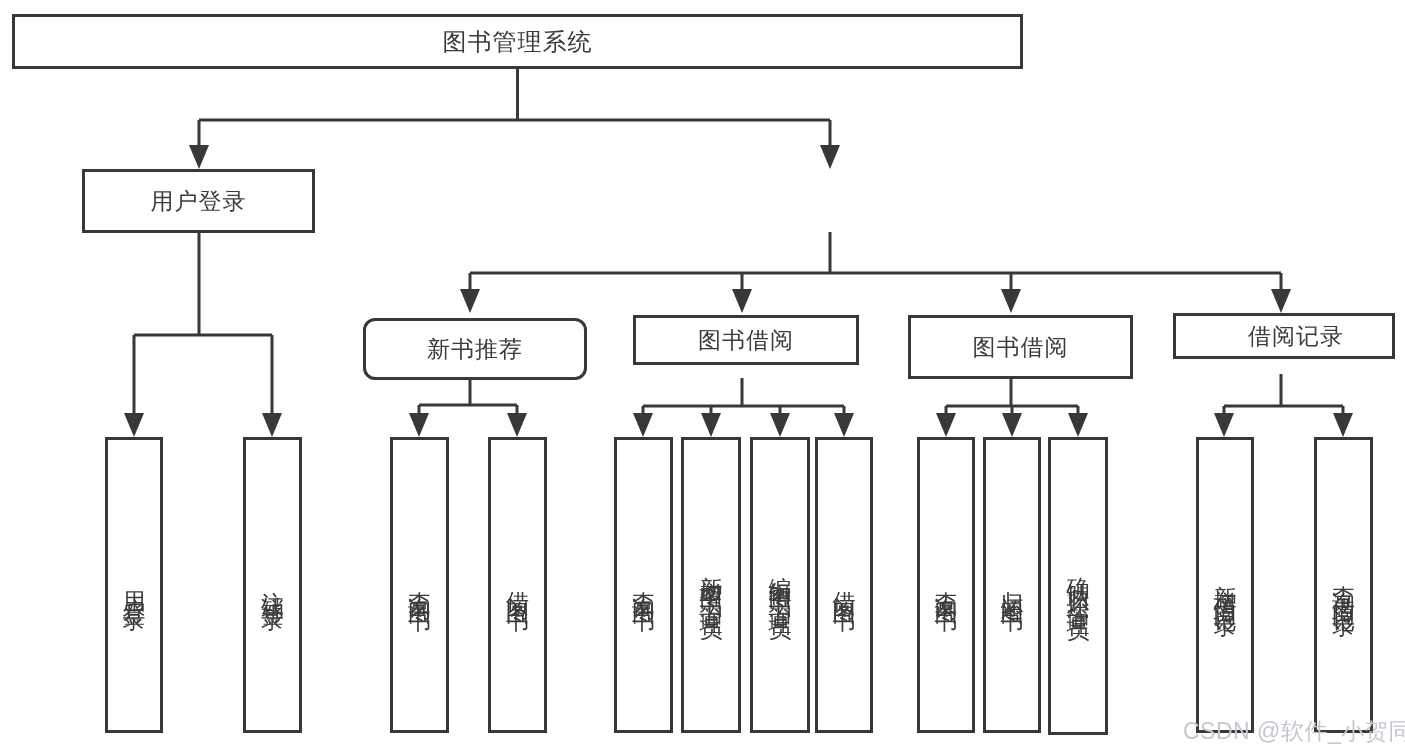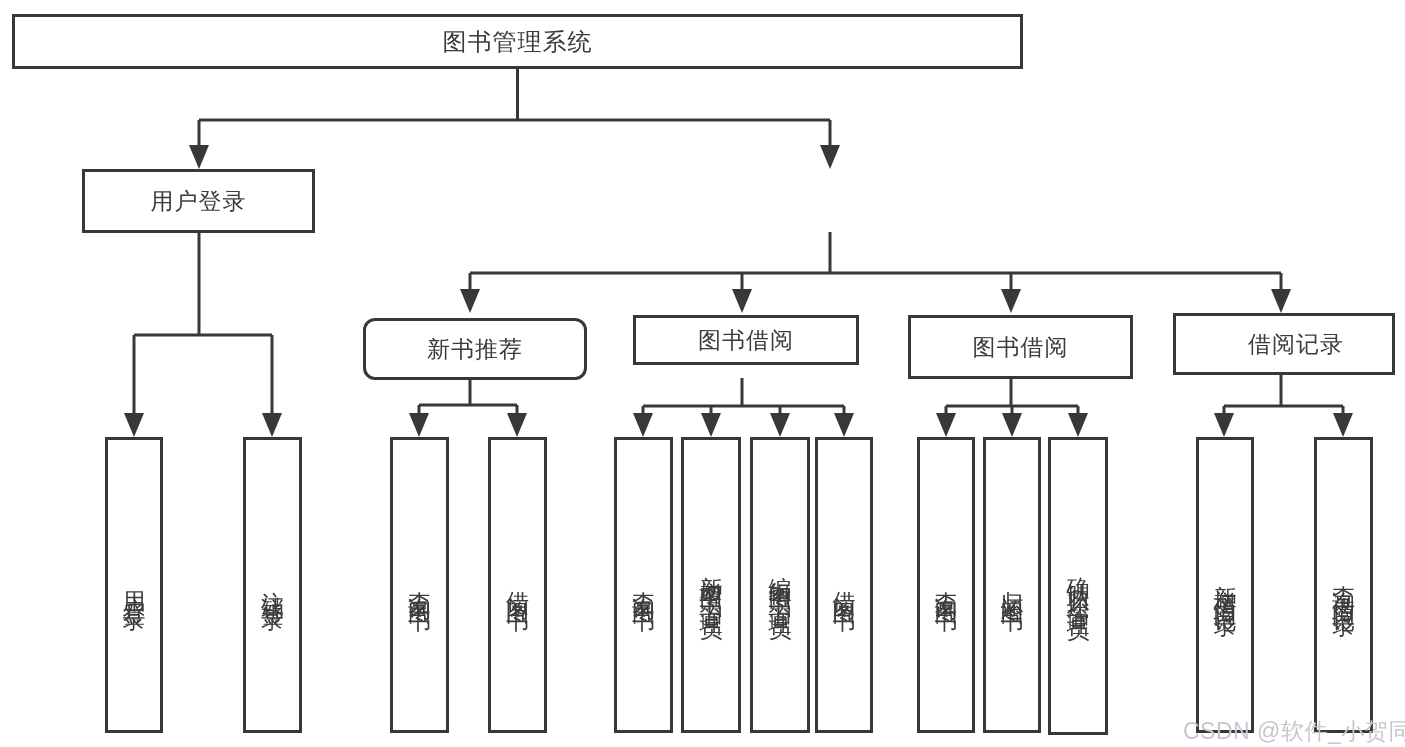"借阅记录" div.hbox { height: 62px -> 46px }
